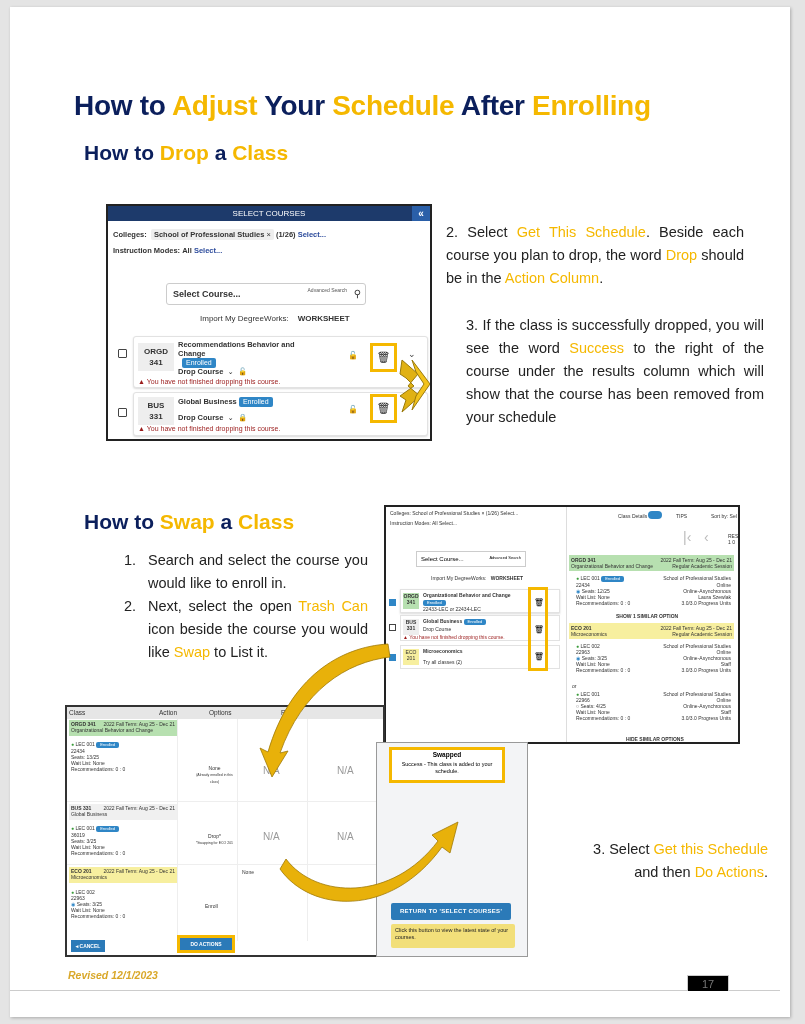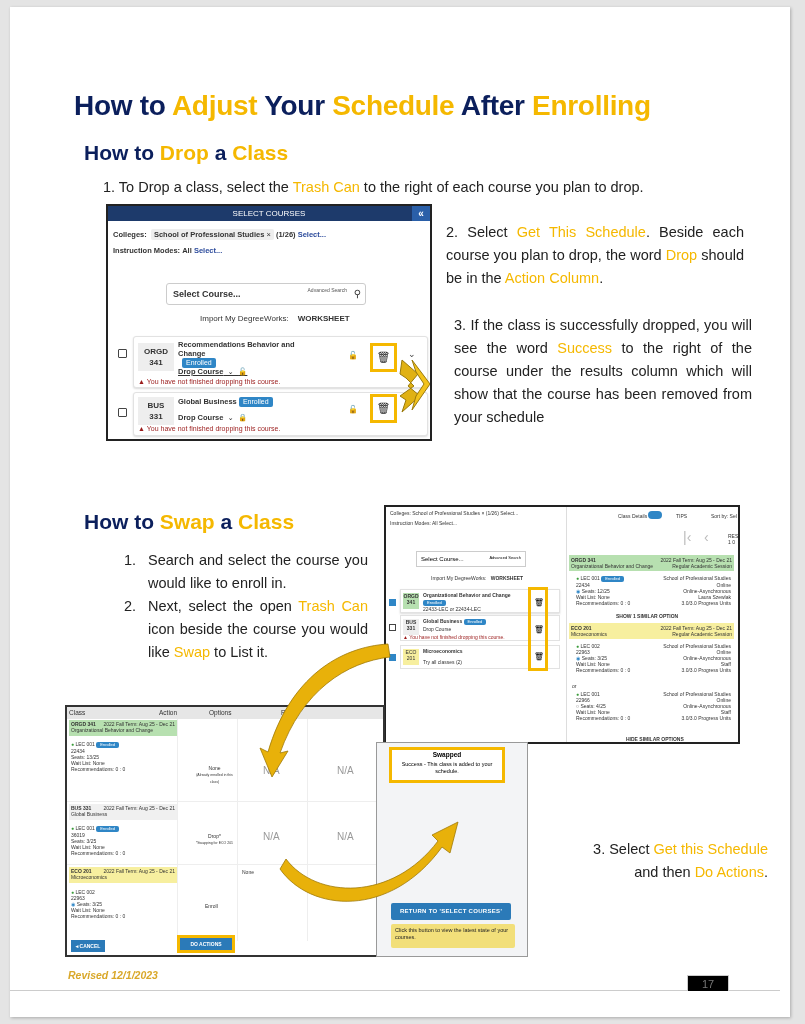"1. To Drop a class," div.abs { html: <div> <span>1. To Drop a class, select the </span><span>Trash Can</span><span> to the right of each course you plan to drop.</span> </div> -> none }
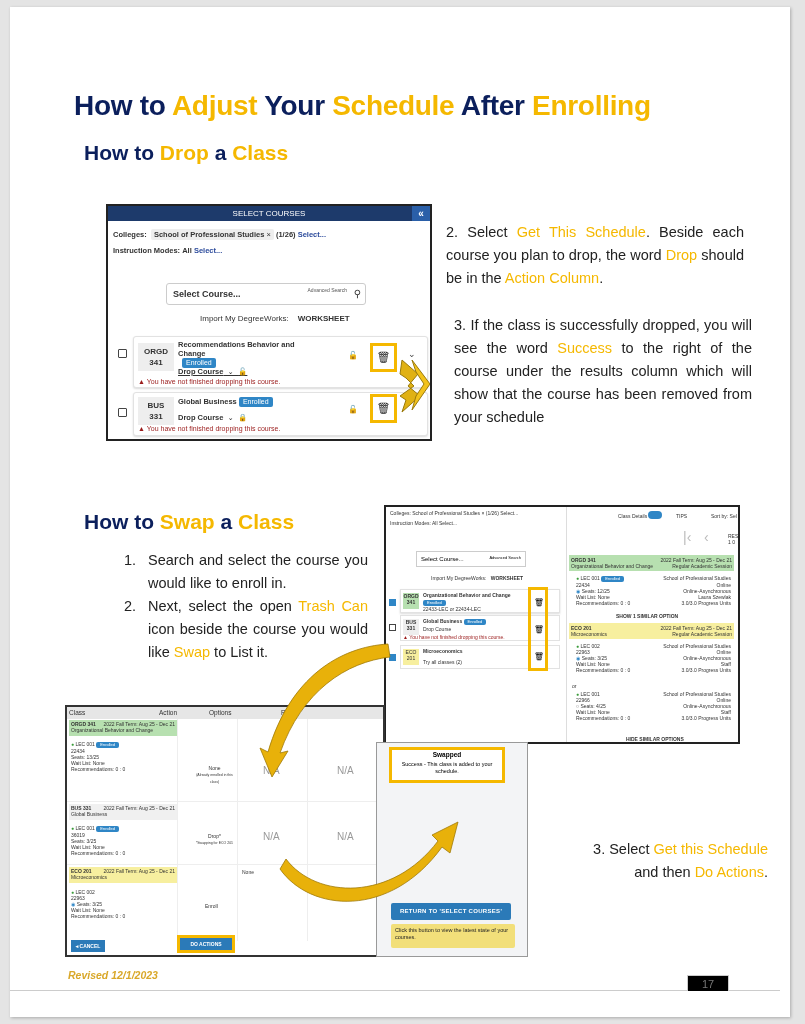"3. If the class is" div.abs { left: 444px -> 456px }
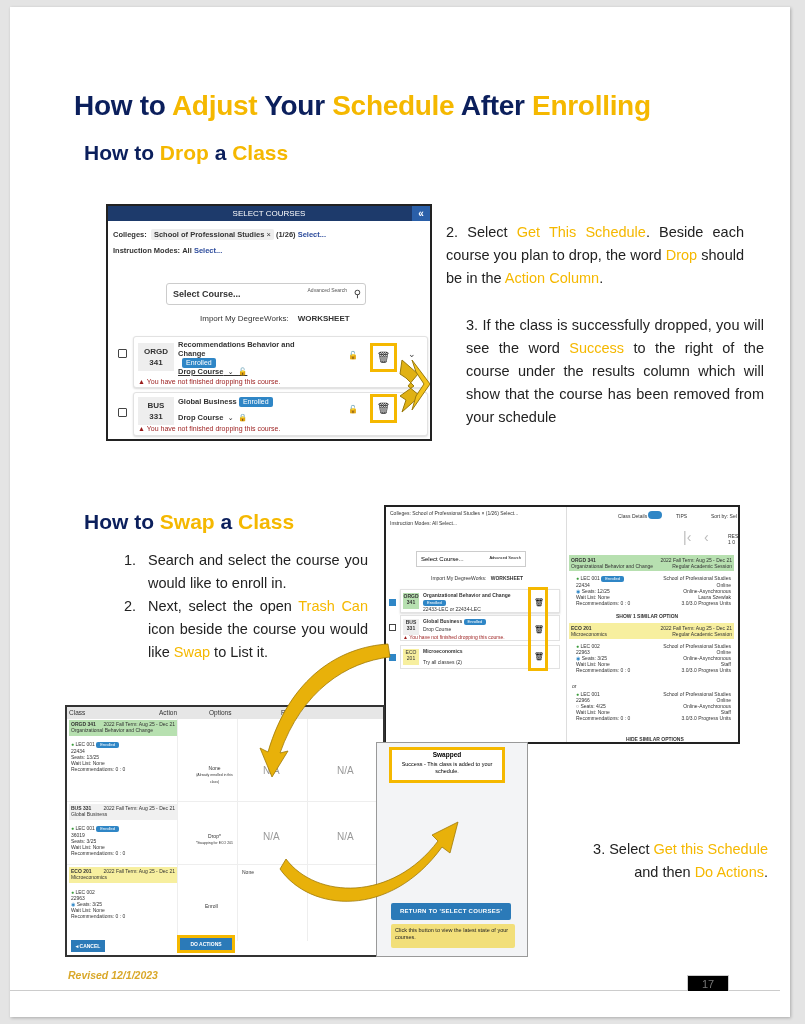"Drop Course ⌄ 🔓" div.drop-sel { text-decoration: underline -> none }
